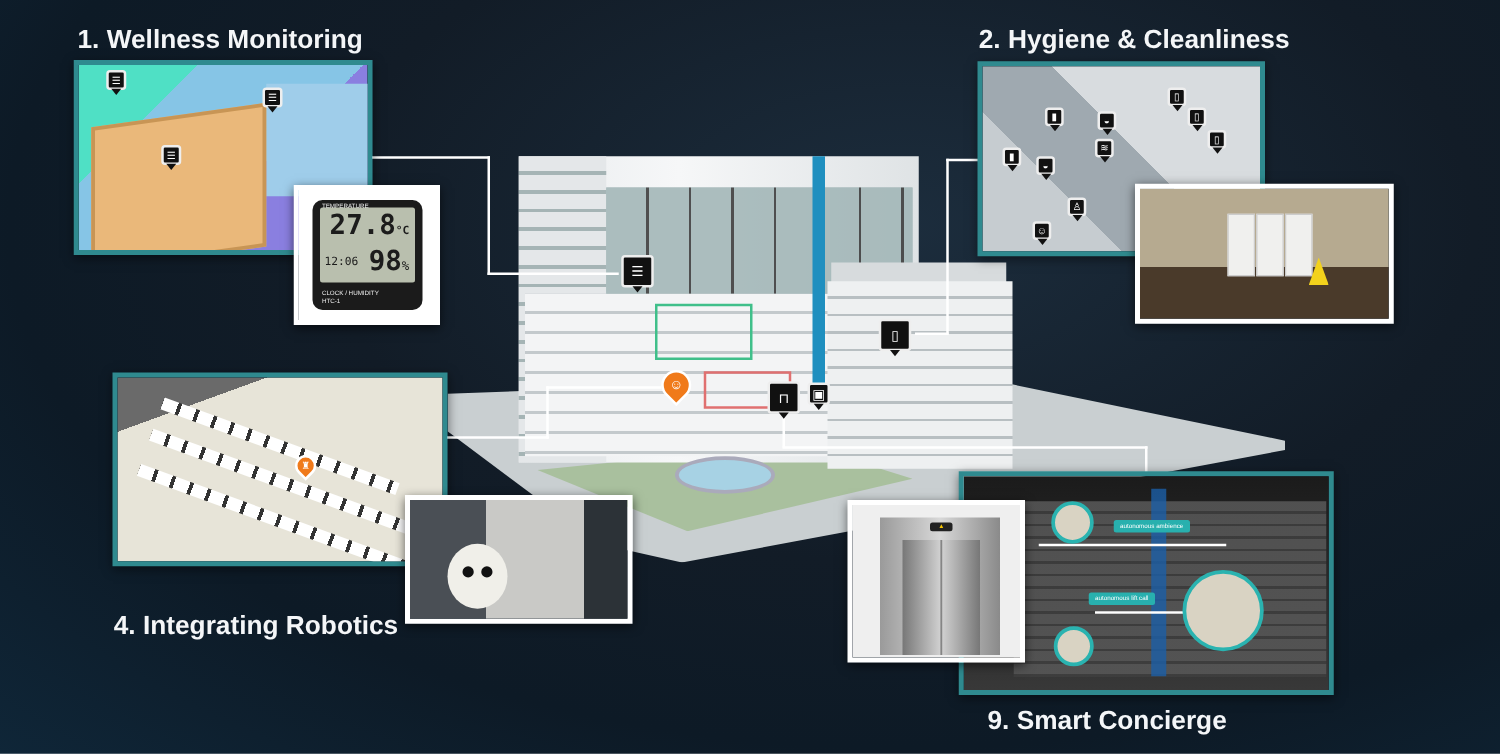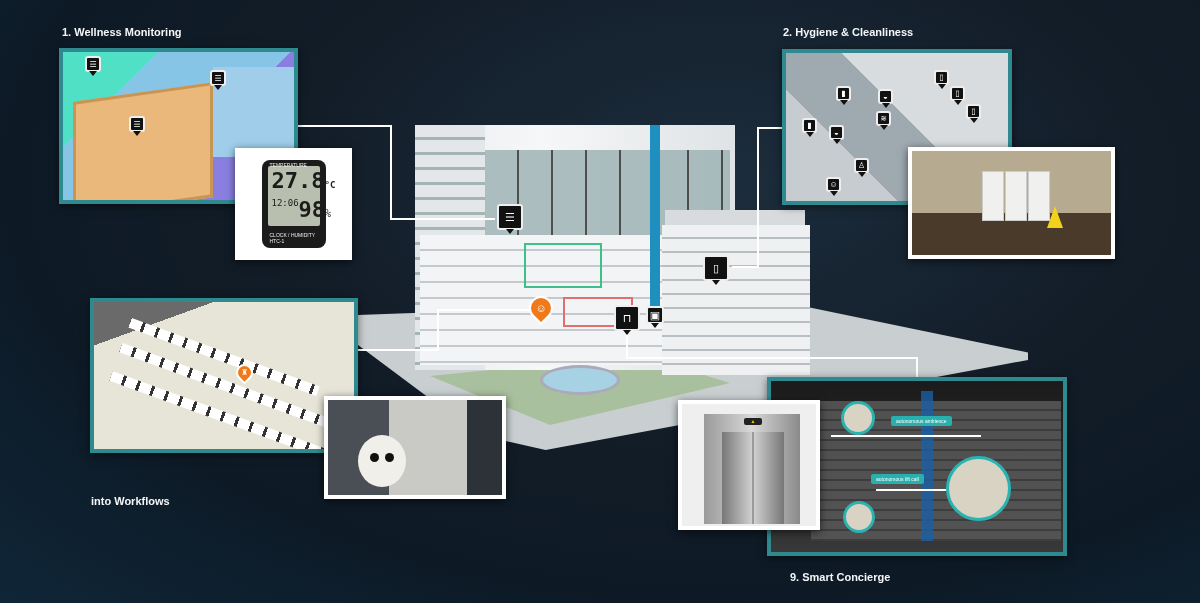"1. Wellness Monitoring" .title { font-size: 11px -> 21px }
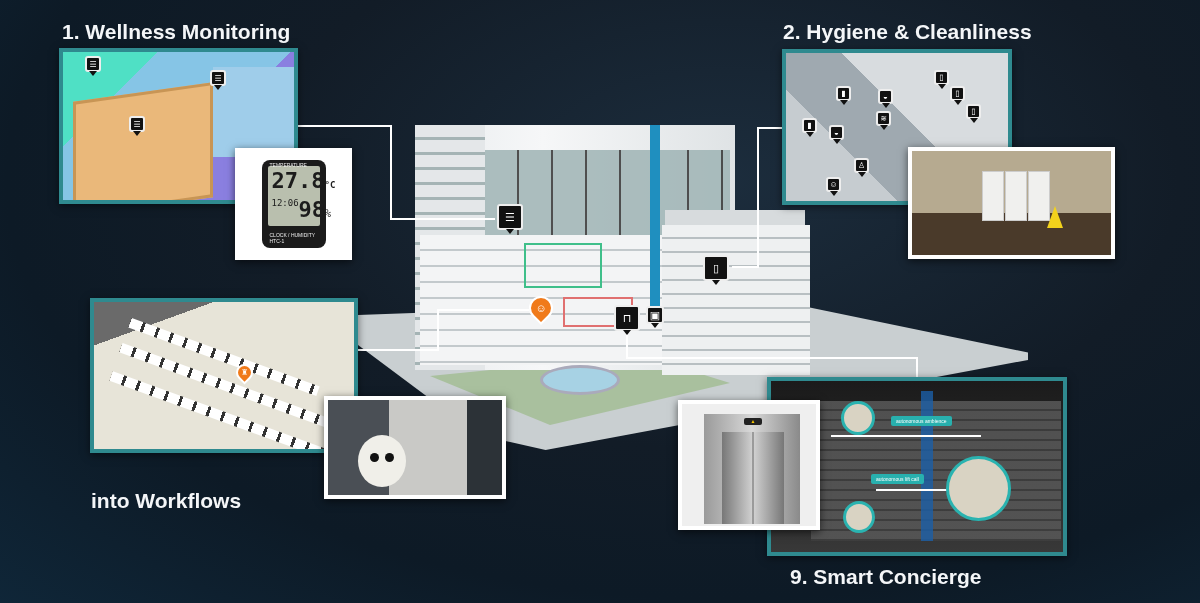"27.8°C" .thermo-body { width: 64px -> 88px }
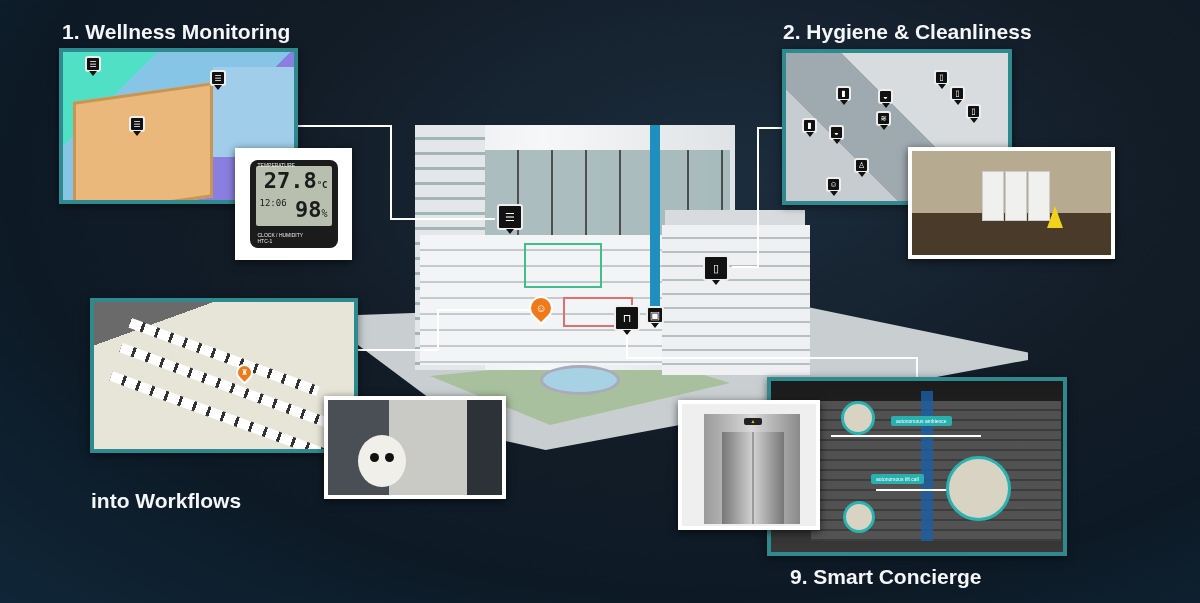"12:06" .lcd-row { align-items: flex-start -> center }
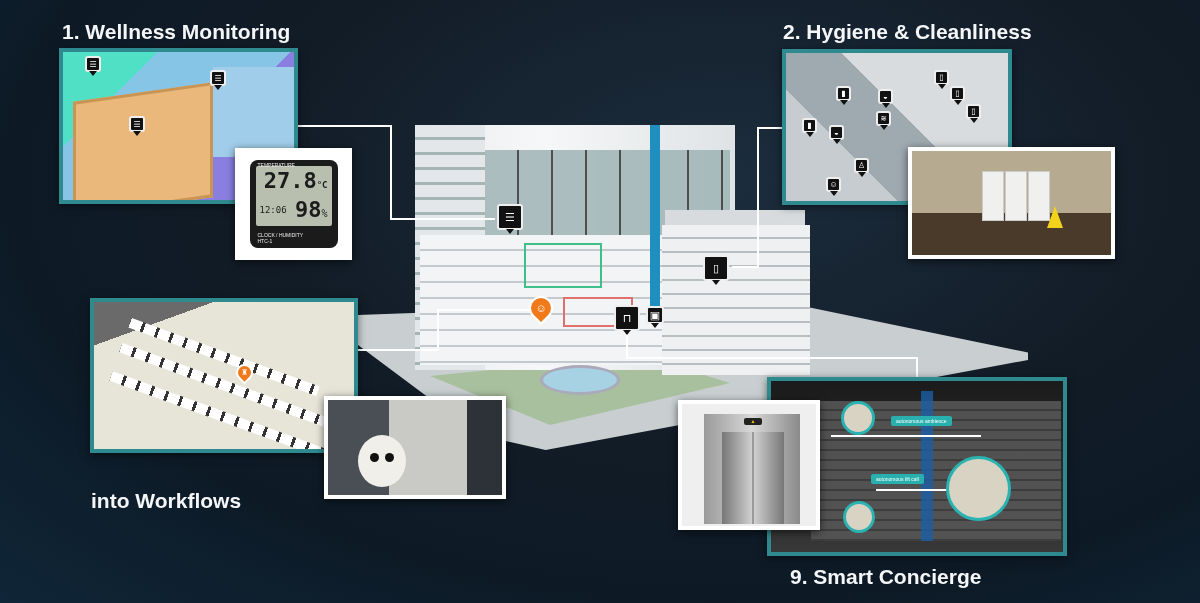"4. Integrating Robotics" div { html: none -> <div>4. Integrating Robotics</div> }
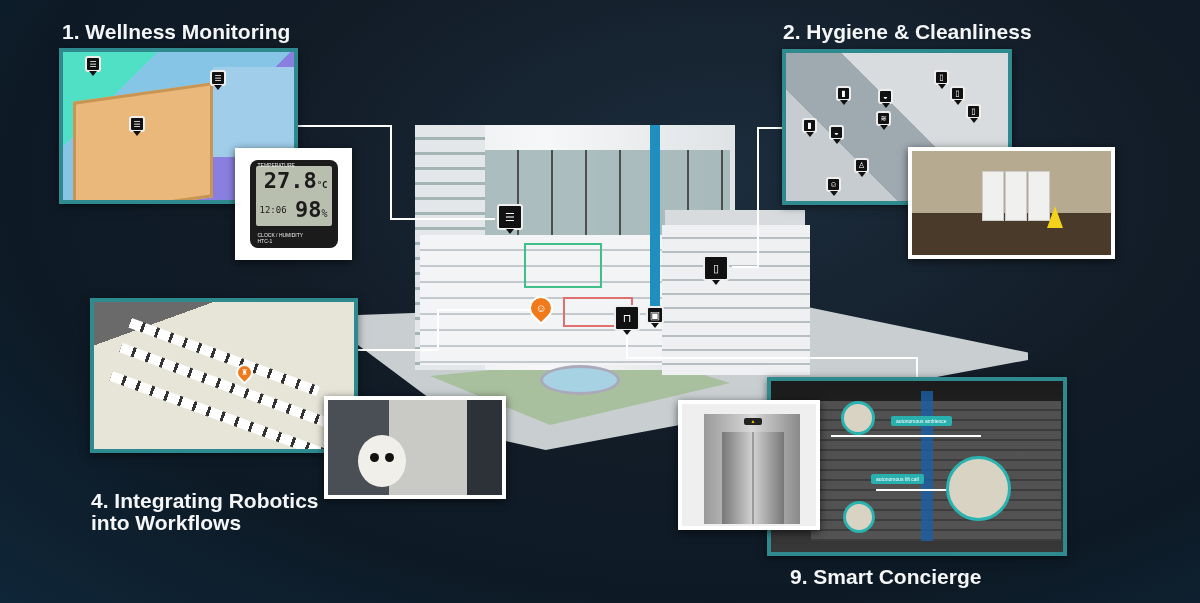"into Workflows" div { html: <div>into Workflows</div> -> none }
